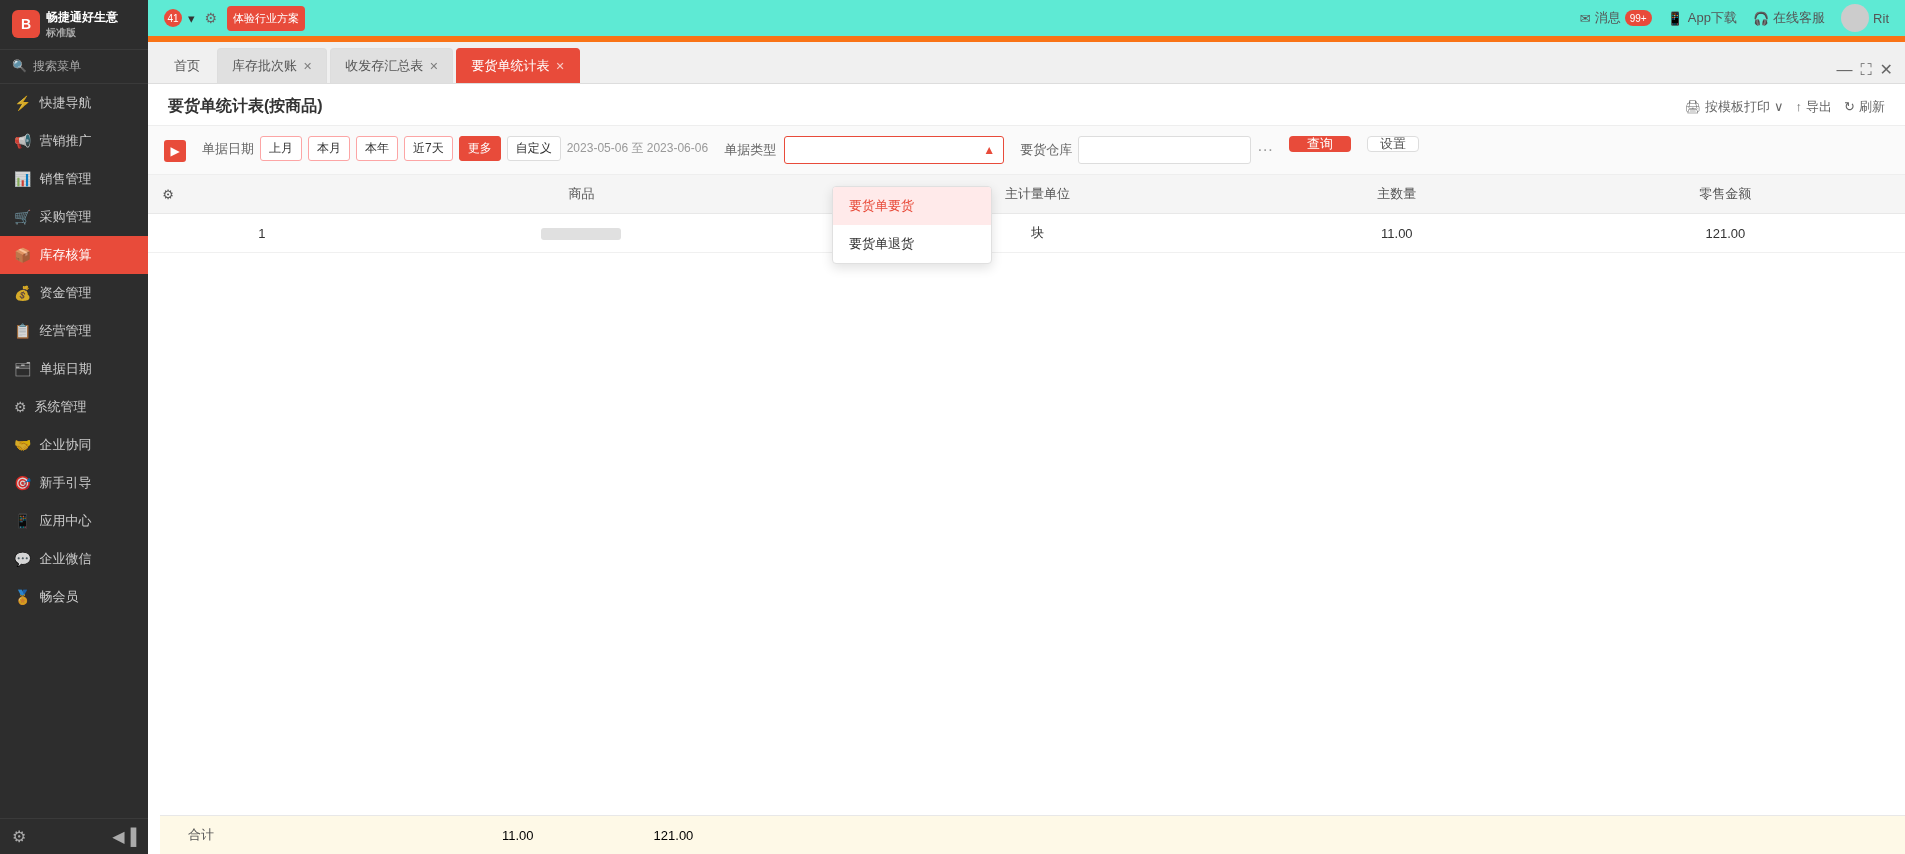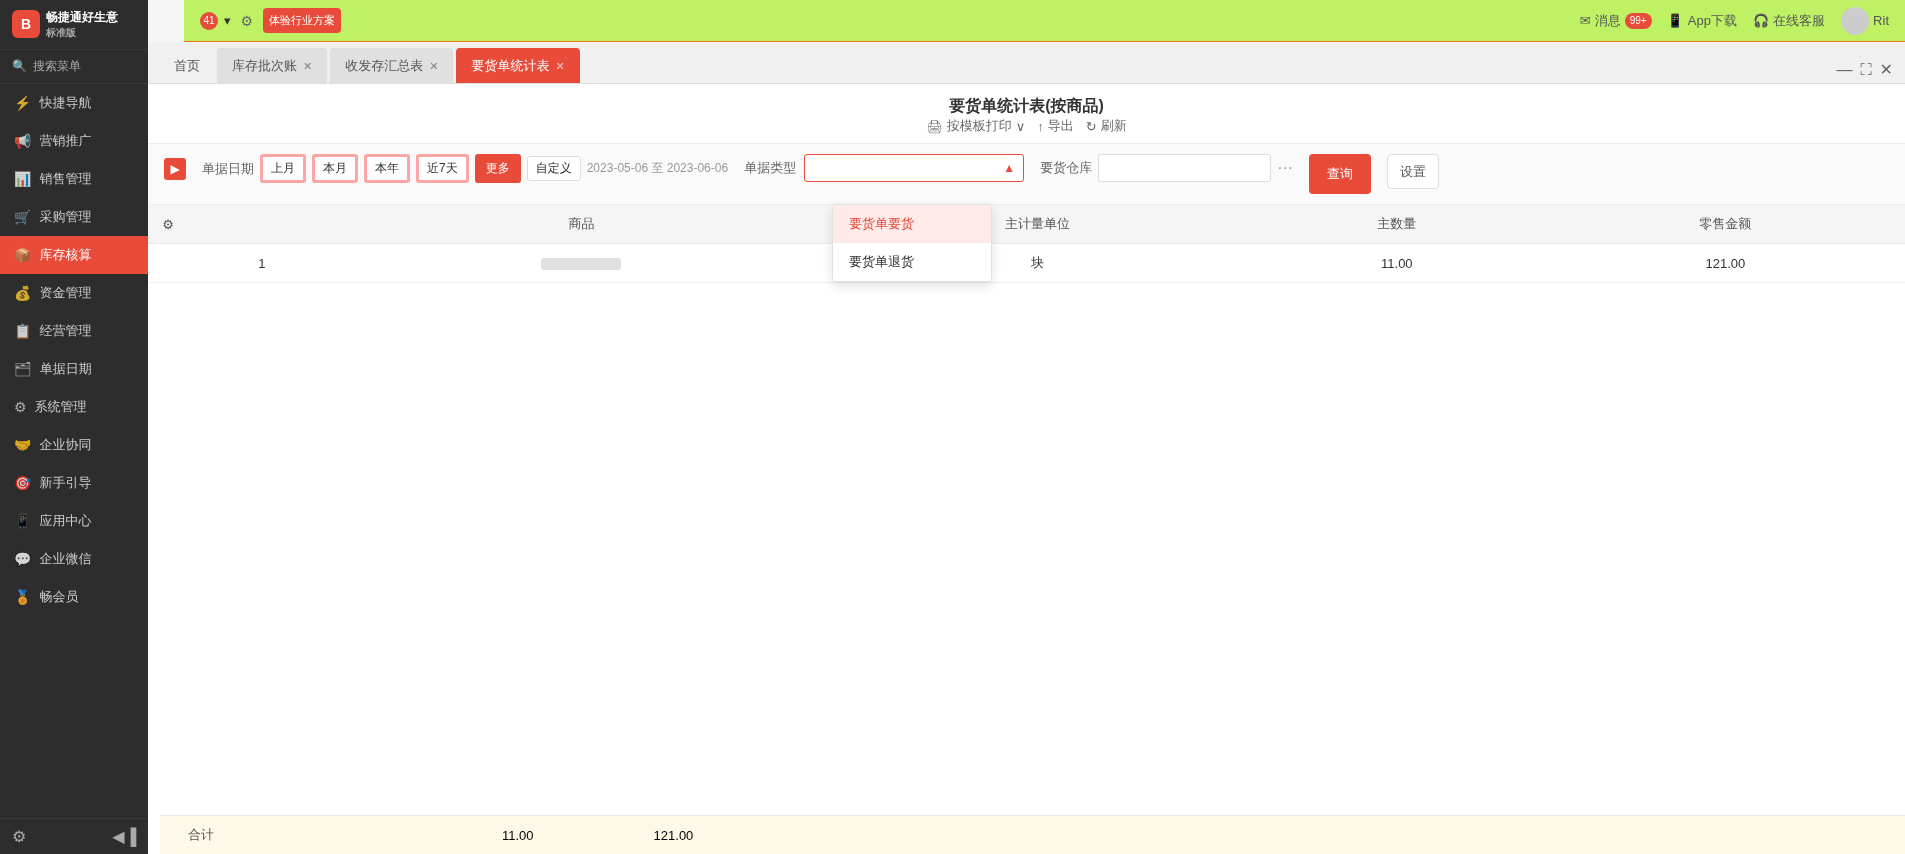"41" .topbar { background: #bef264 -> #5eead4; border-bottom: 1px solid #f97316 -> 6px solid #f97316; margin-left: 36px -> none }
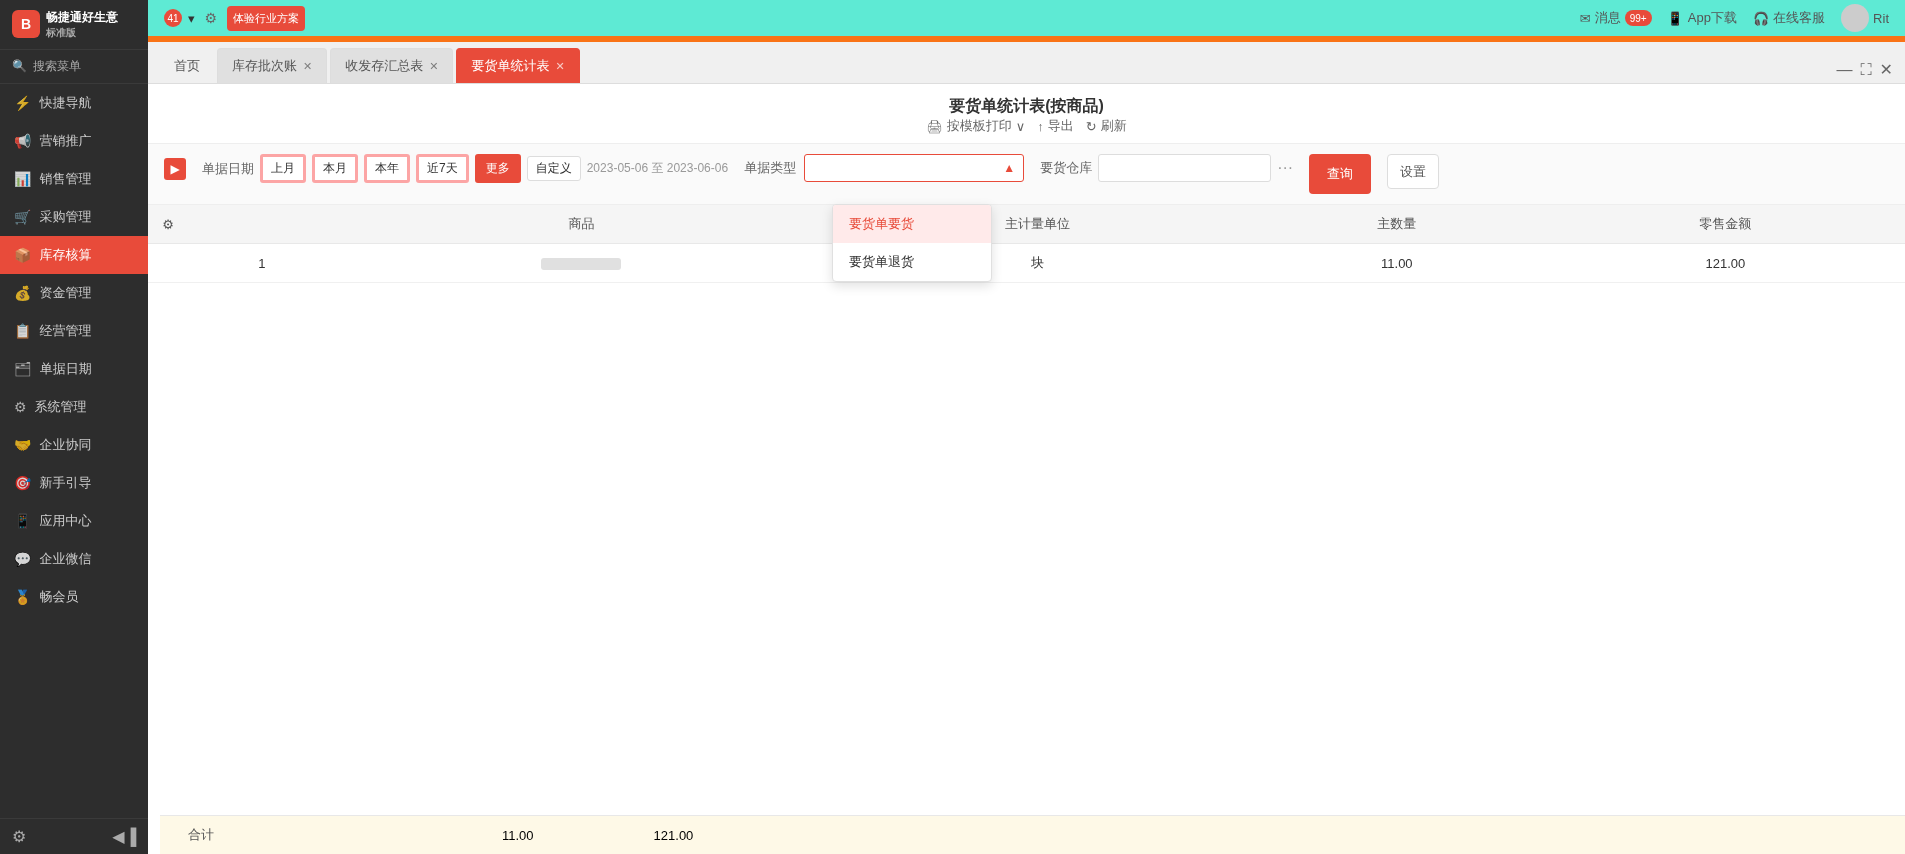"要货单统计表(按商品)" .page-header { flex-direction: column -> none }
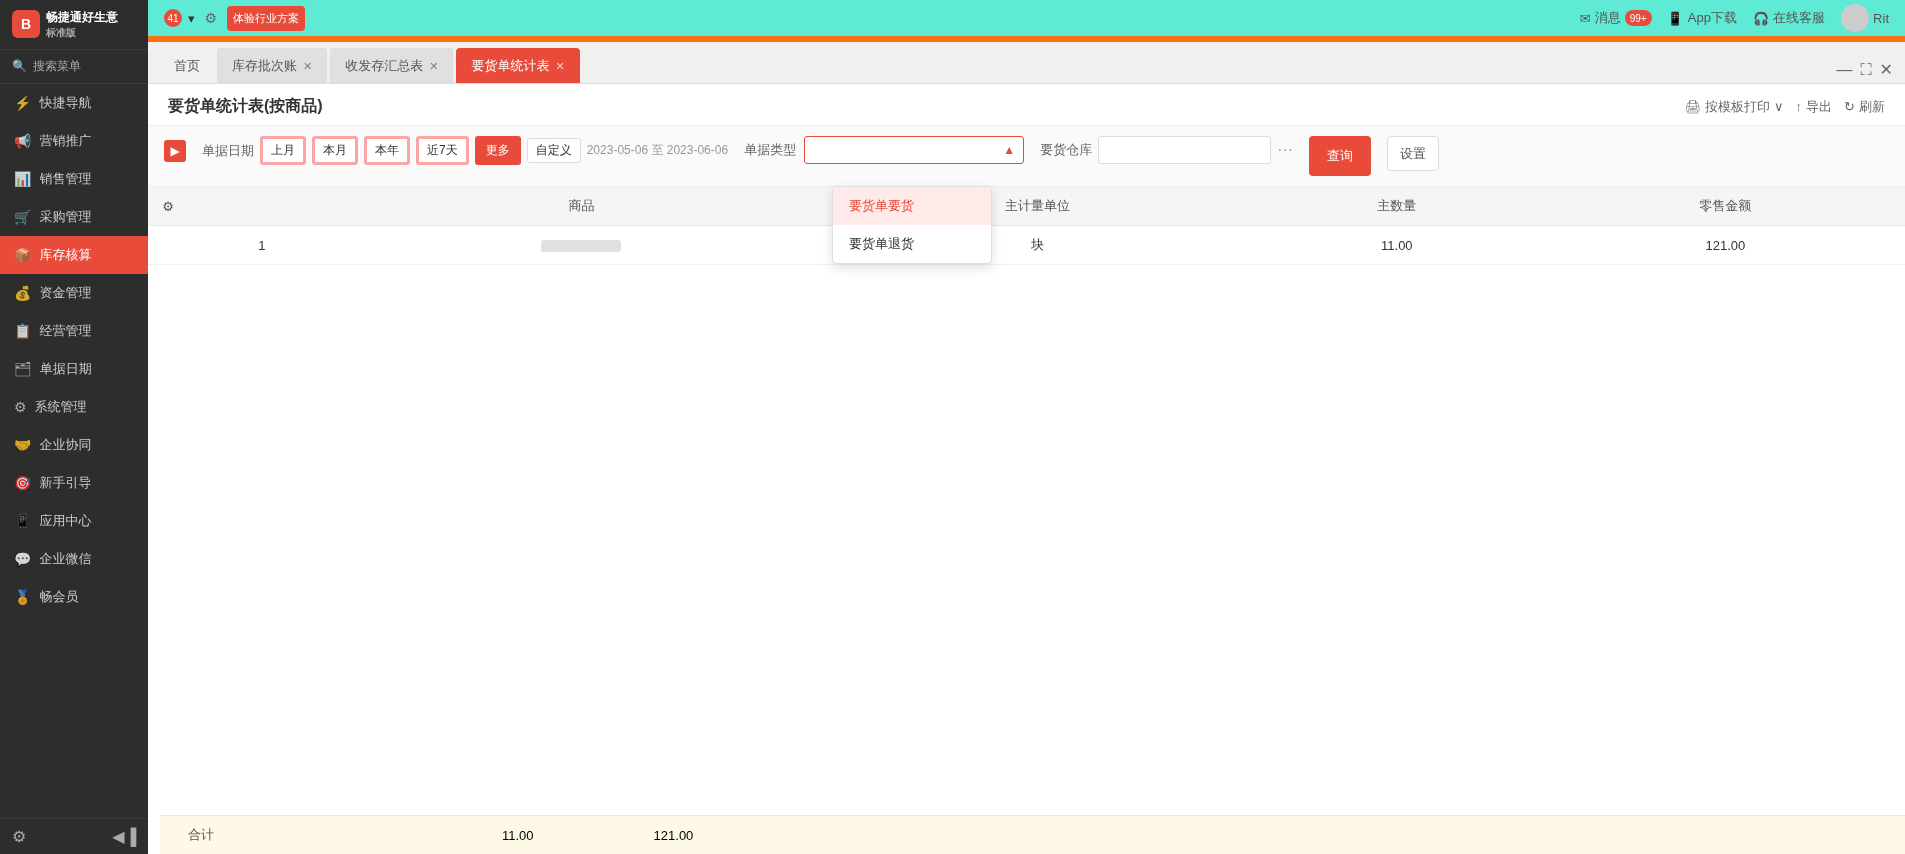"上月" .date-btn { border: 3px solid #fca5a5 -> 1px solid #fca5a5 }
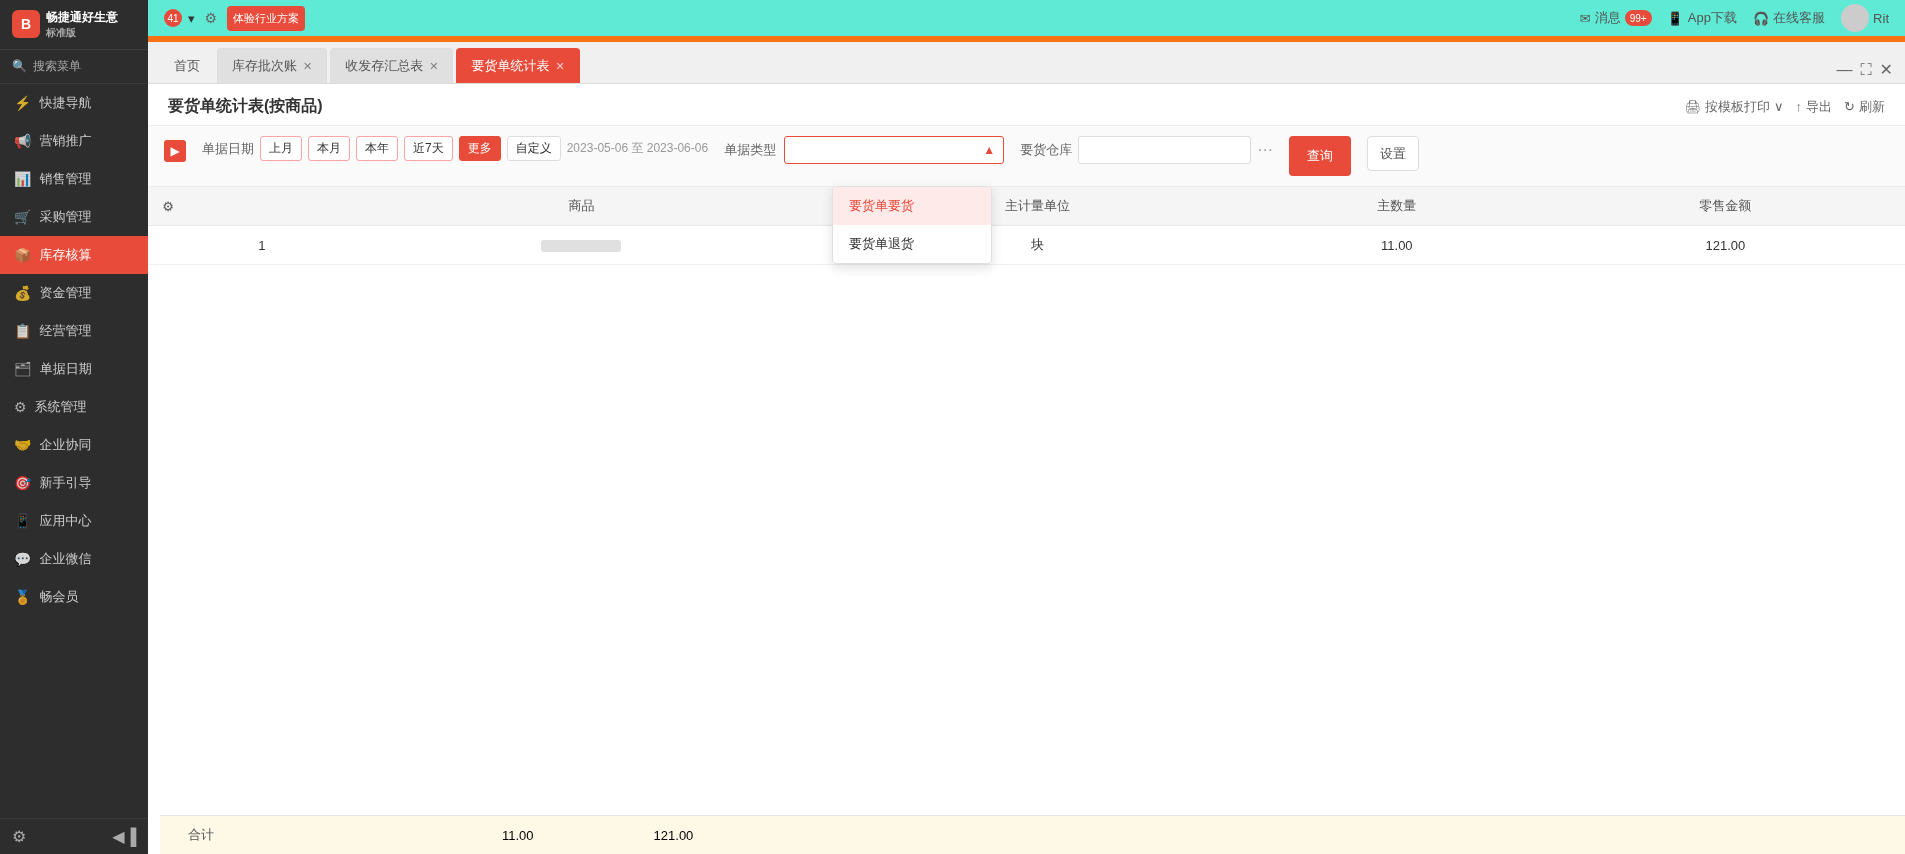"查询" .query-btn { height: 40px -> 16px }
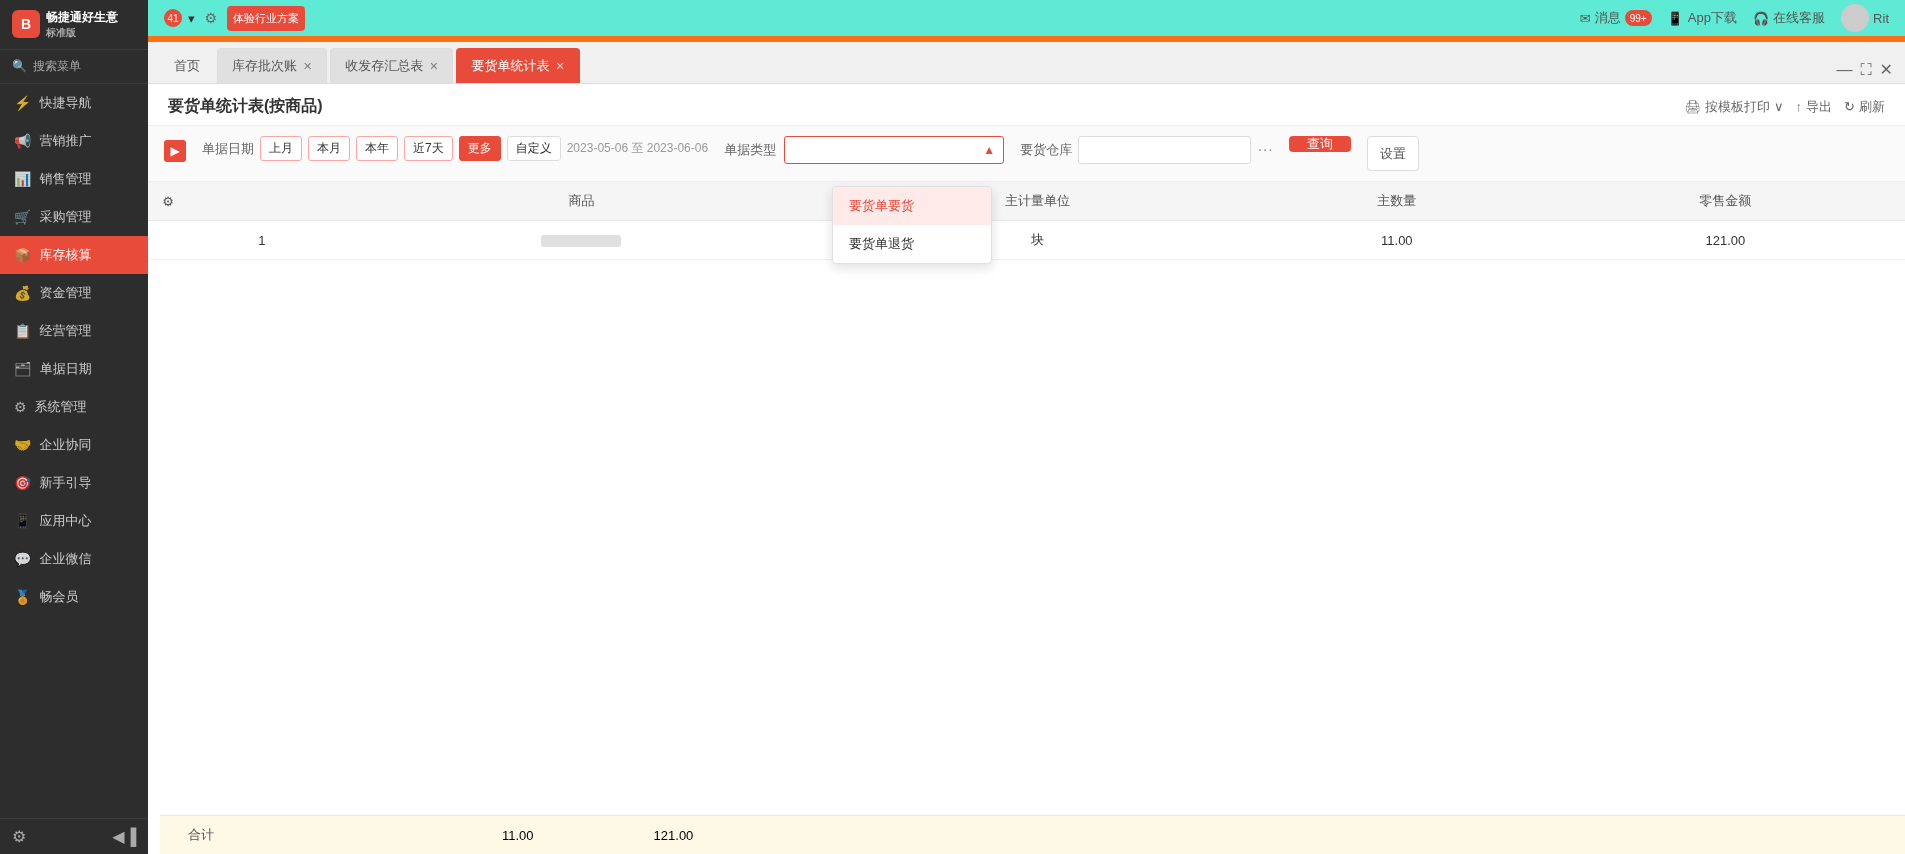"设置" .settings-btn { height: 35px -> 16px }
